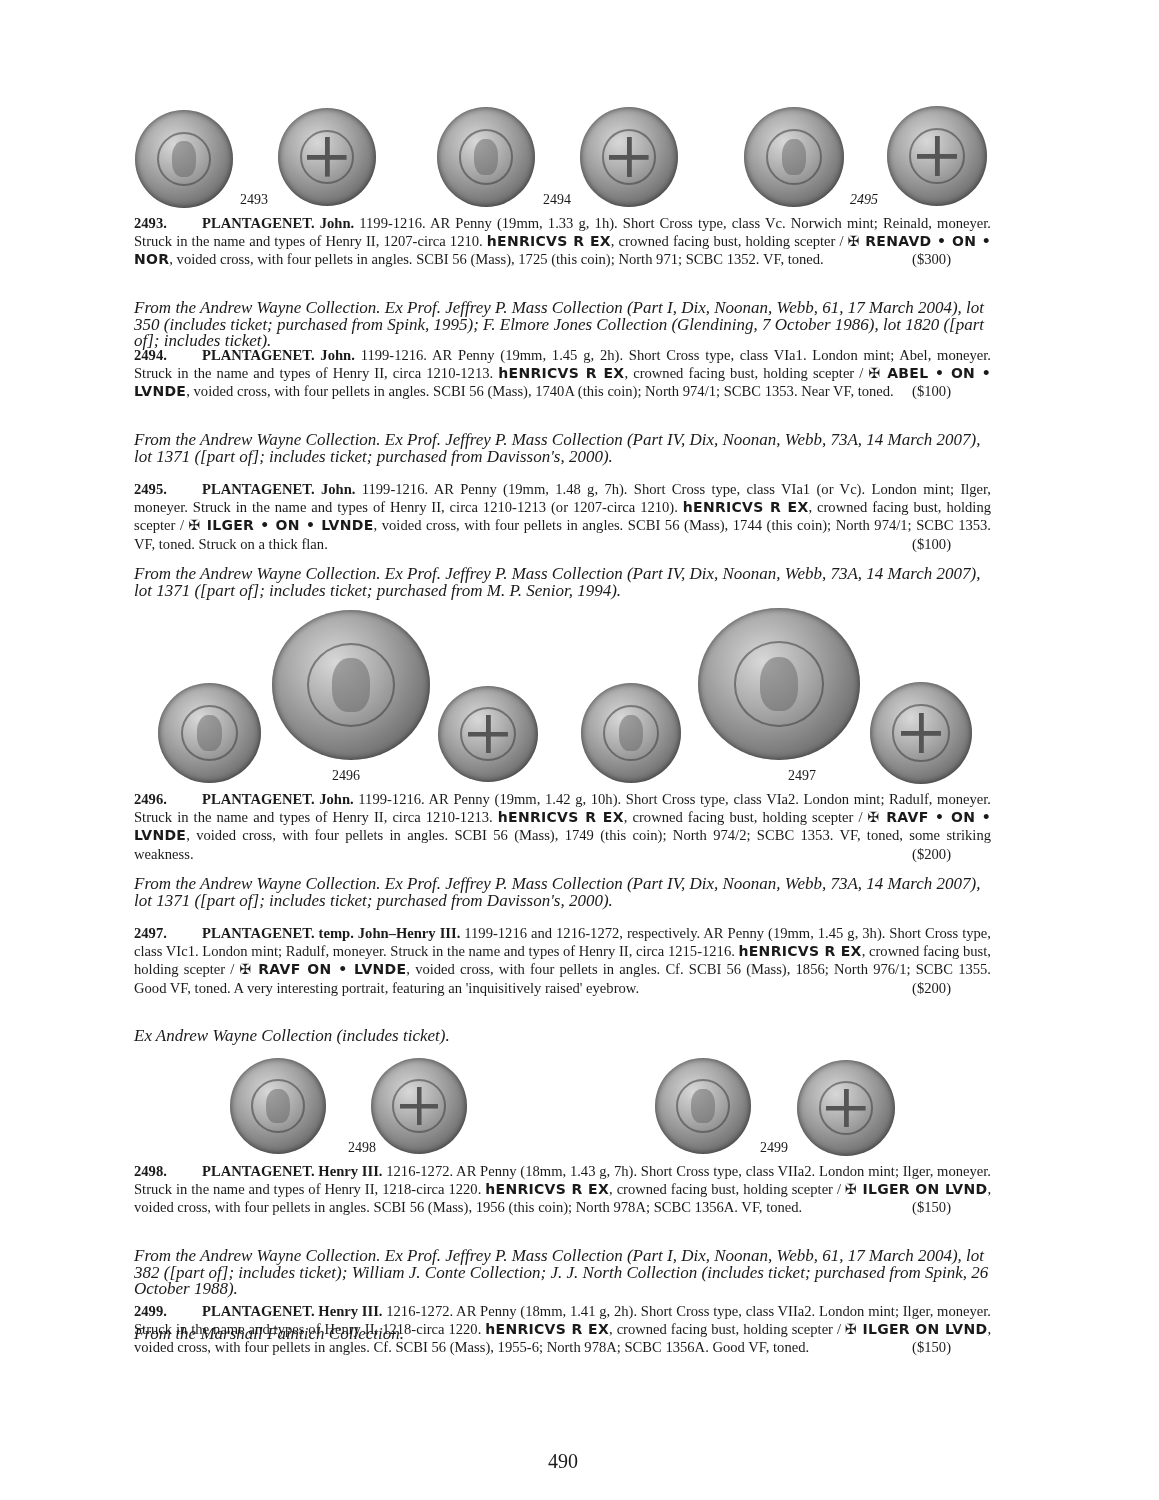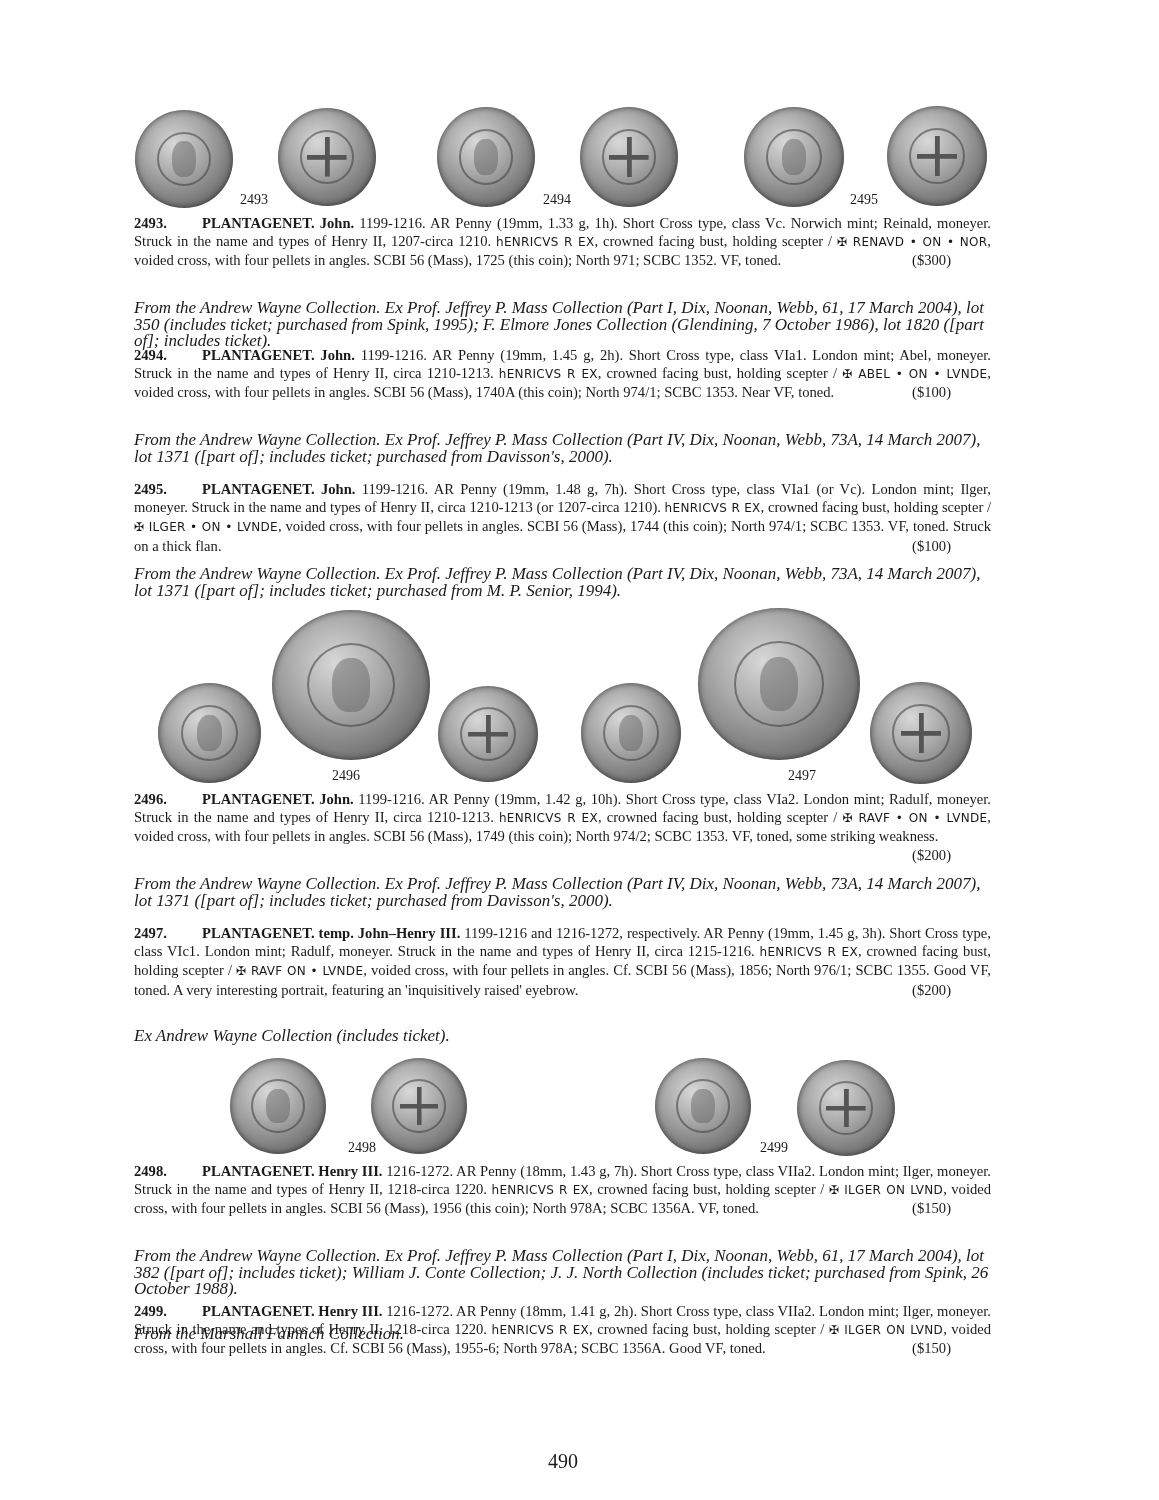"2495" div.coin-label { font-style: none -> italic }
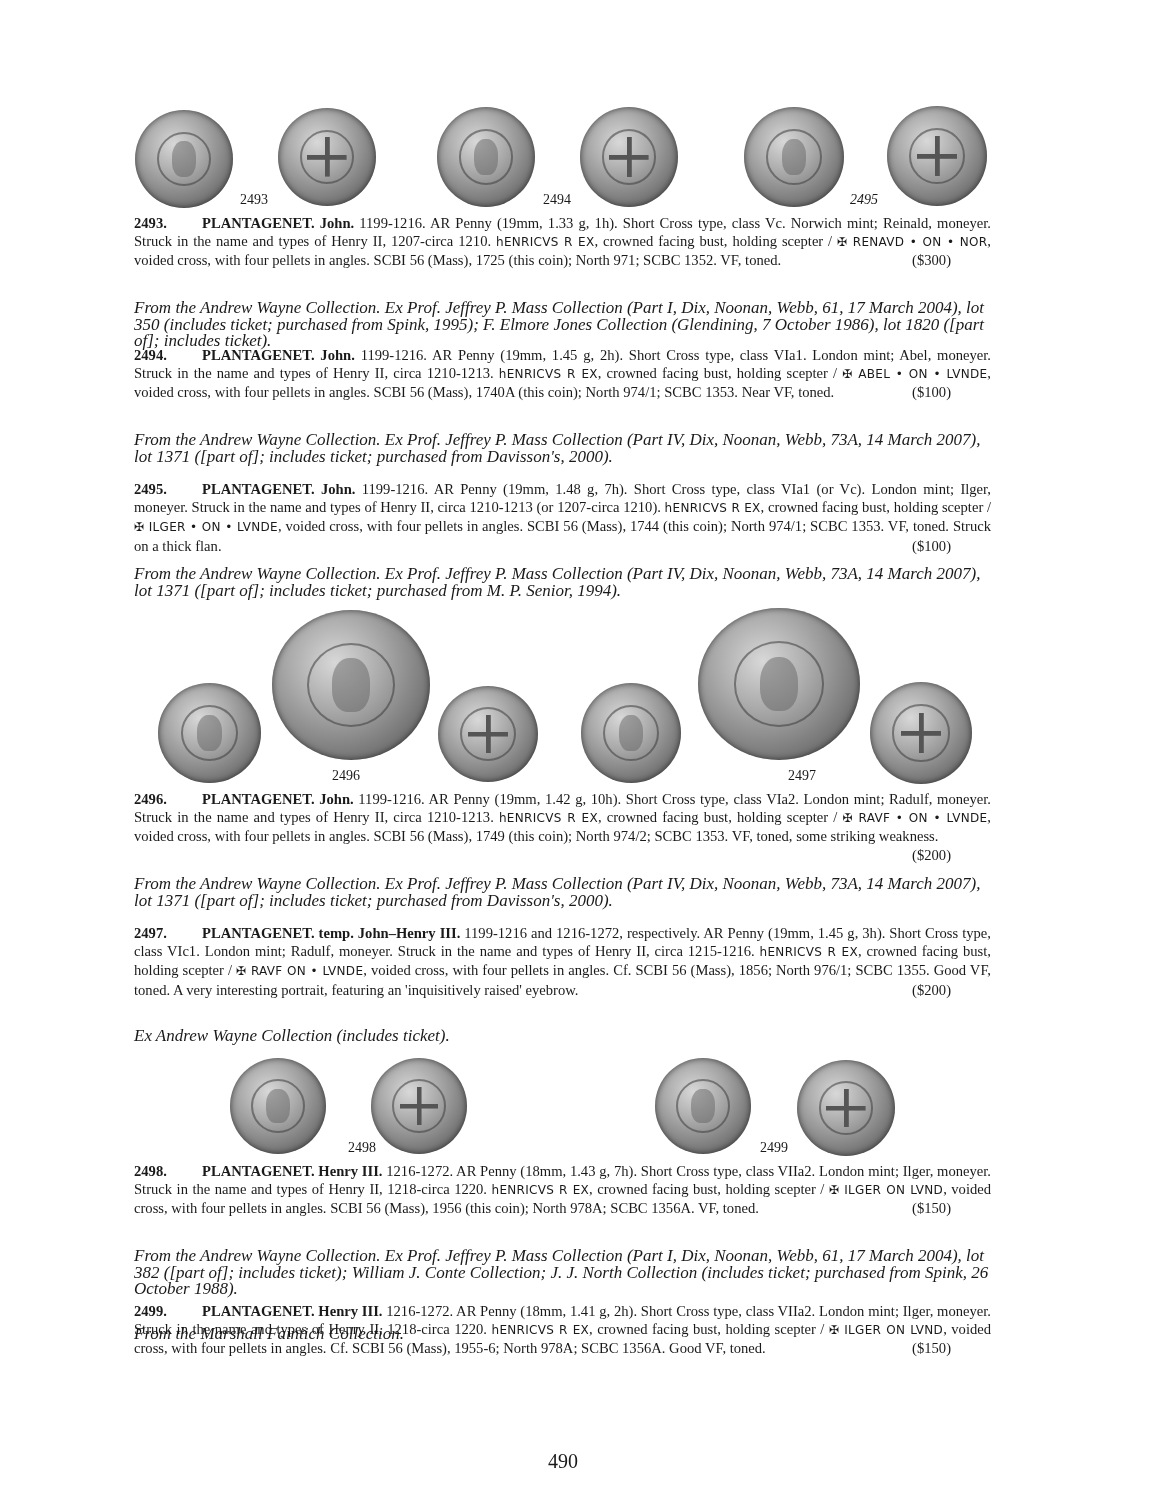"hENRICVS R EX" .lot .legend { font-size: 12px -> 14px; font-weight: normal -> bold }
